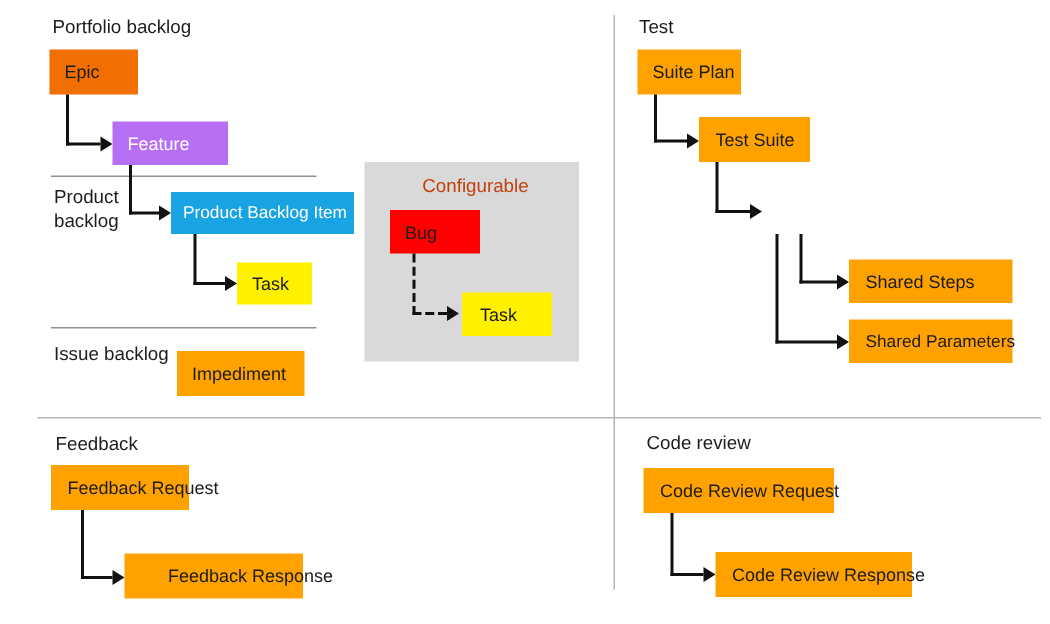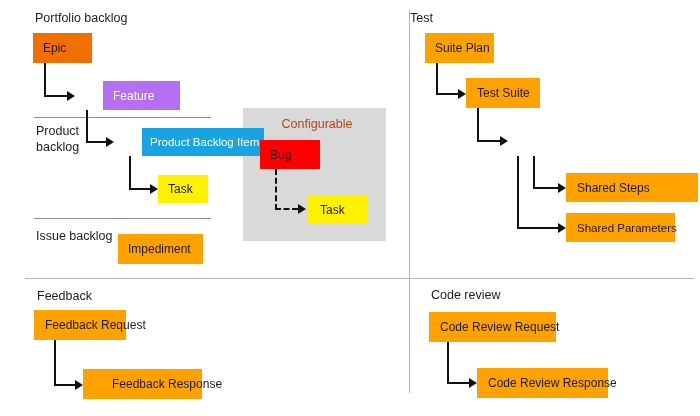"Test" #lbl-test { left: 410px -> 426px }
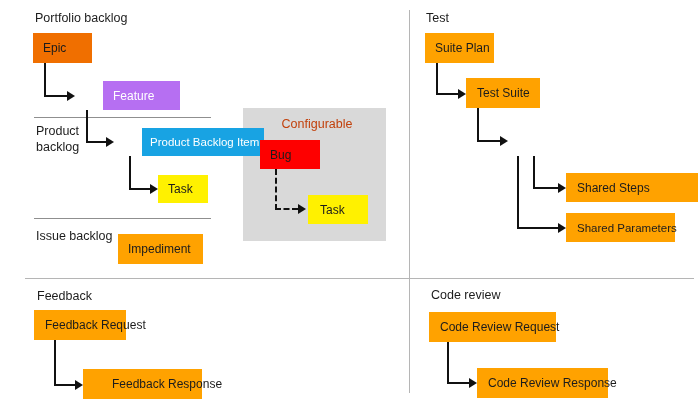"Feature" .node.white { margin-left: 28px -> none }
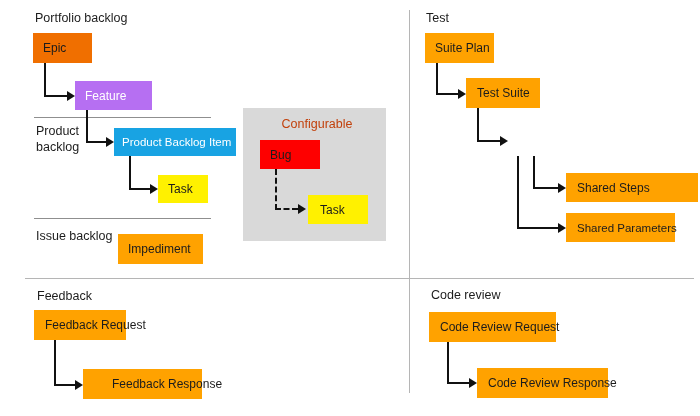"Shared Steps" #node-shared-steps { width: 132px -> 109px }
